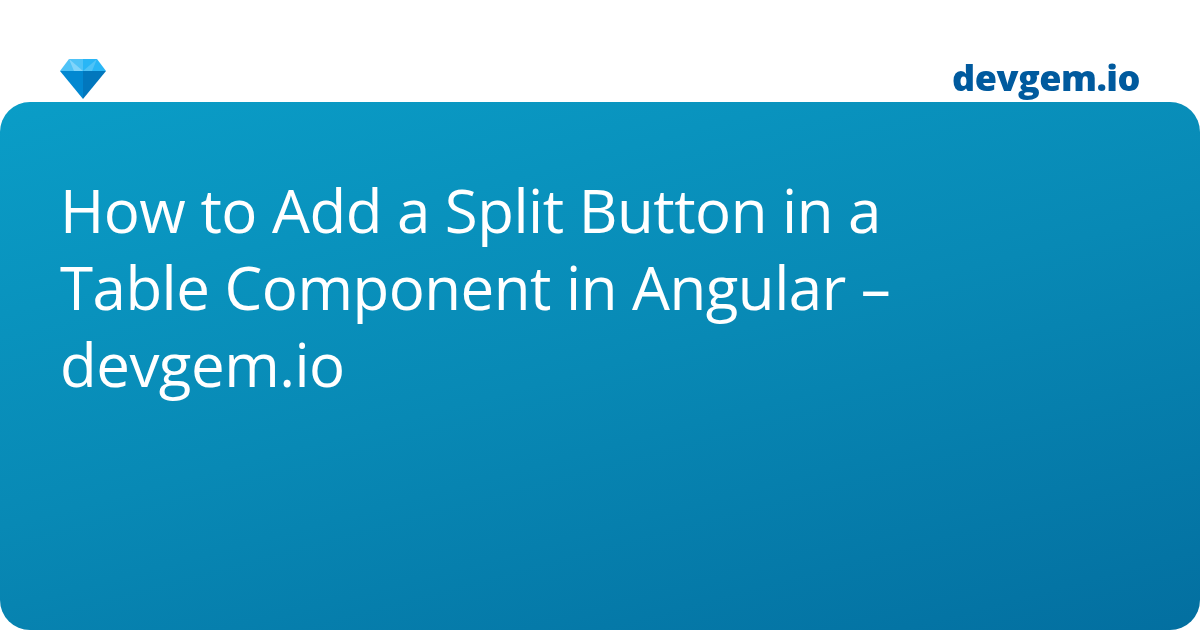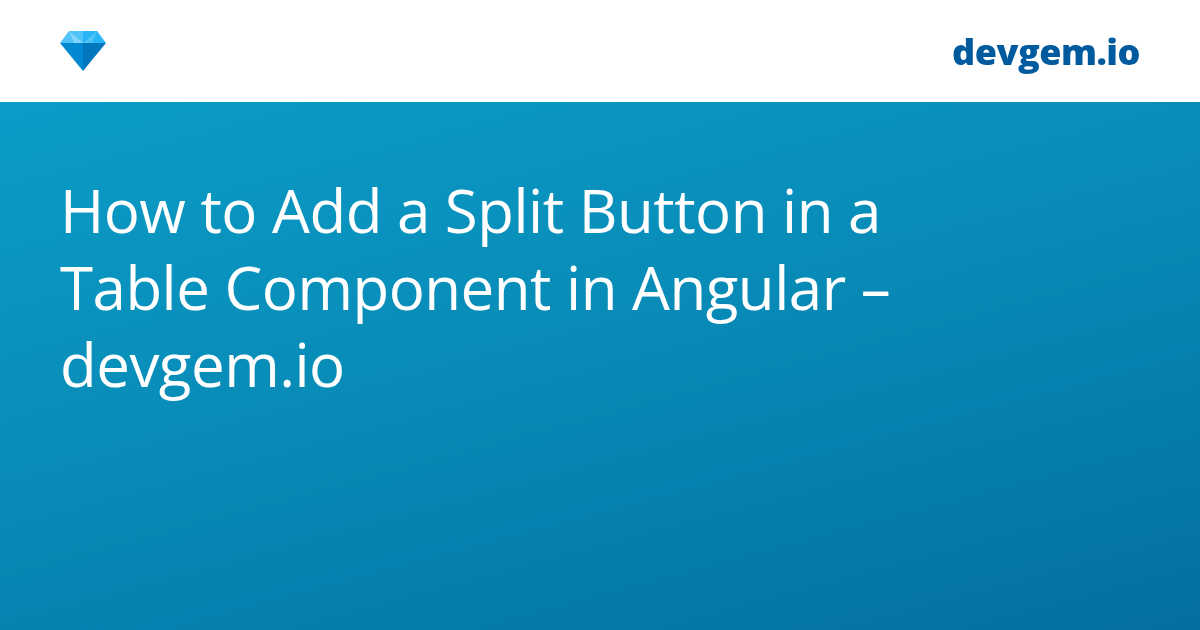"devgem.io" .header { align-items: center -> flex-end }
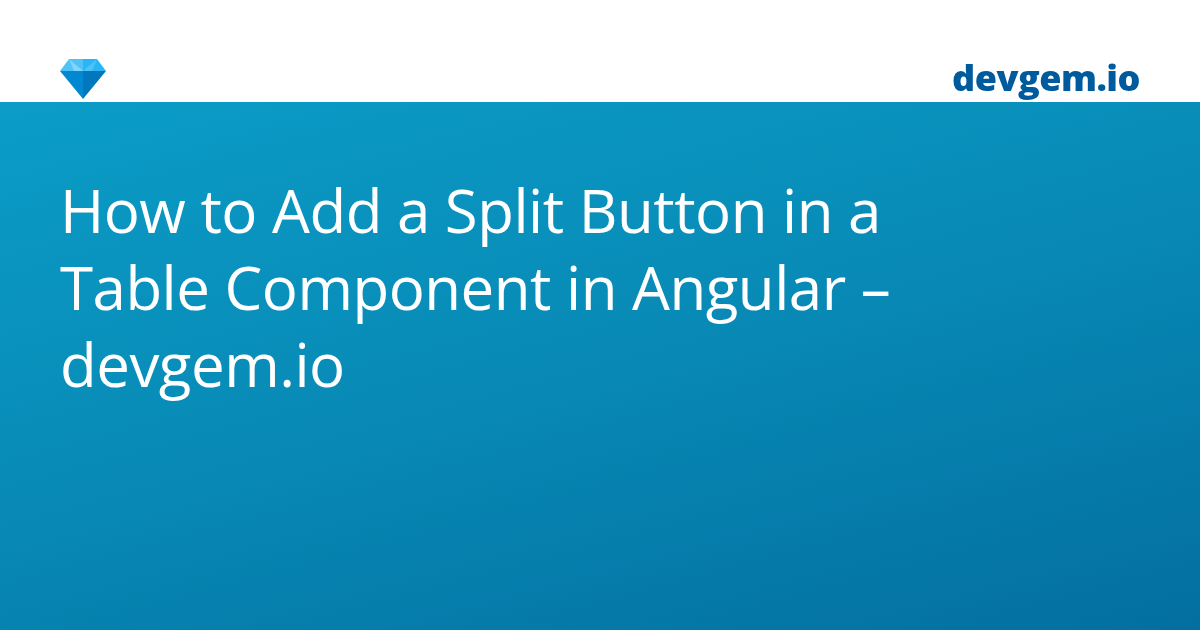"How to Add a Split" .hero { border-radius: none -> 30px }
